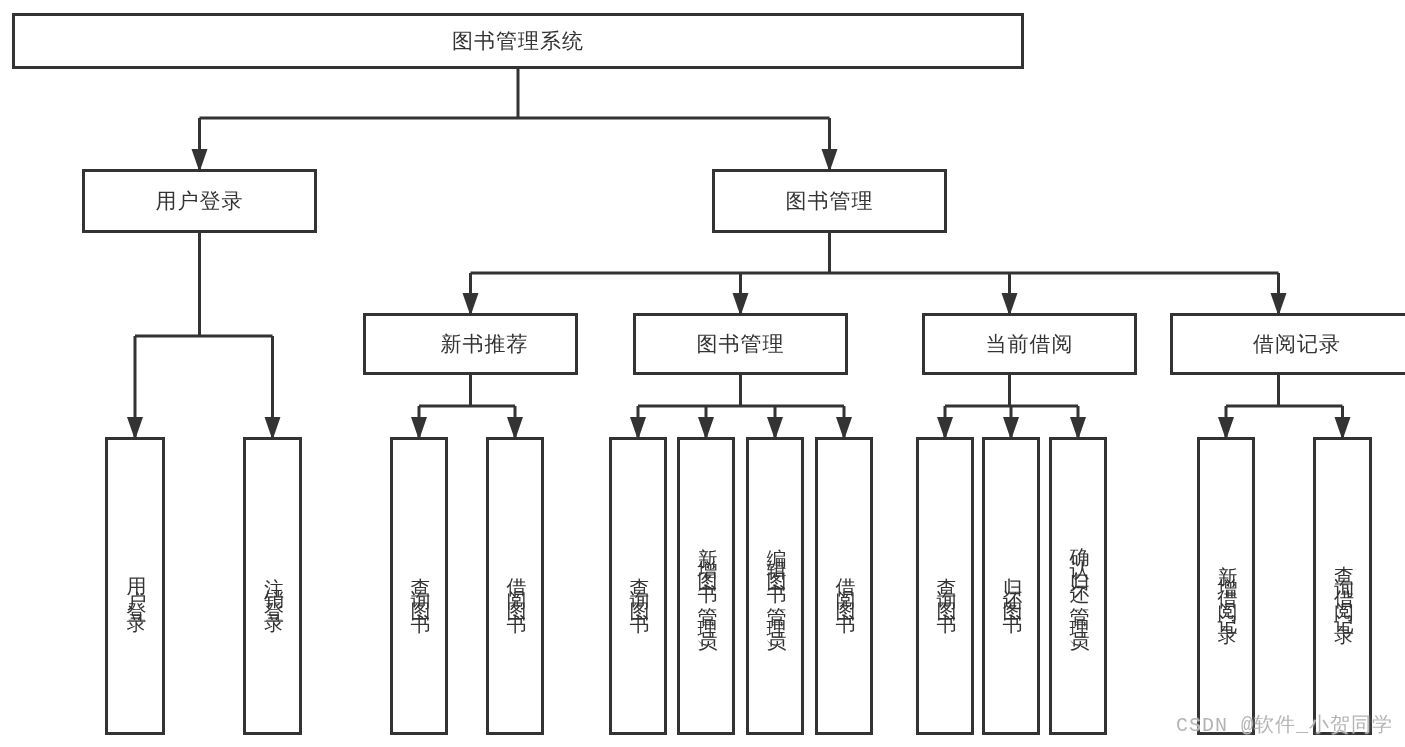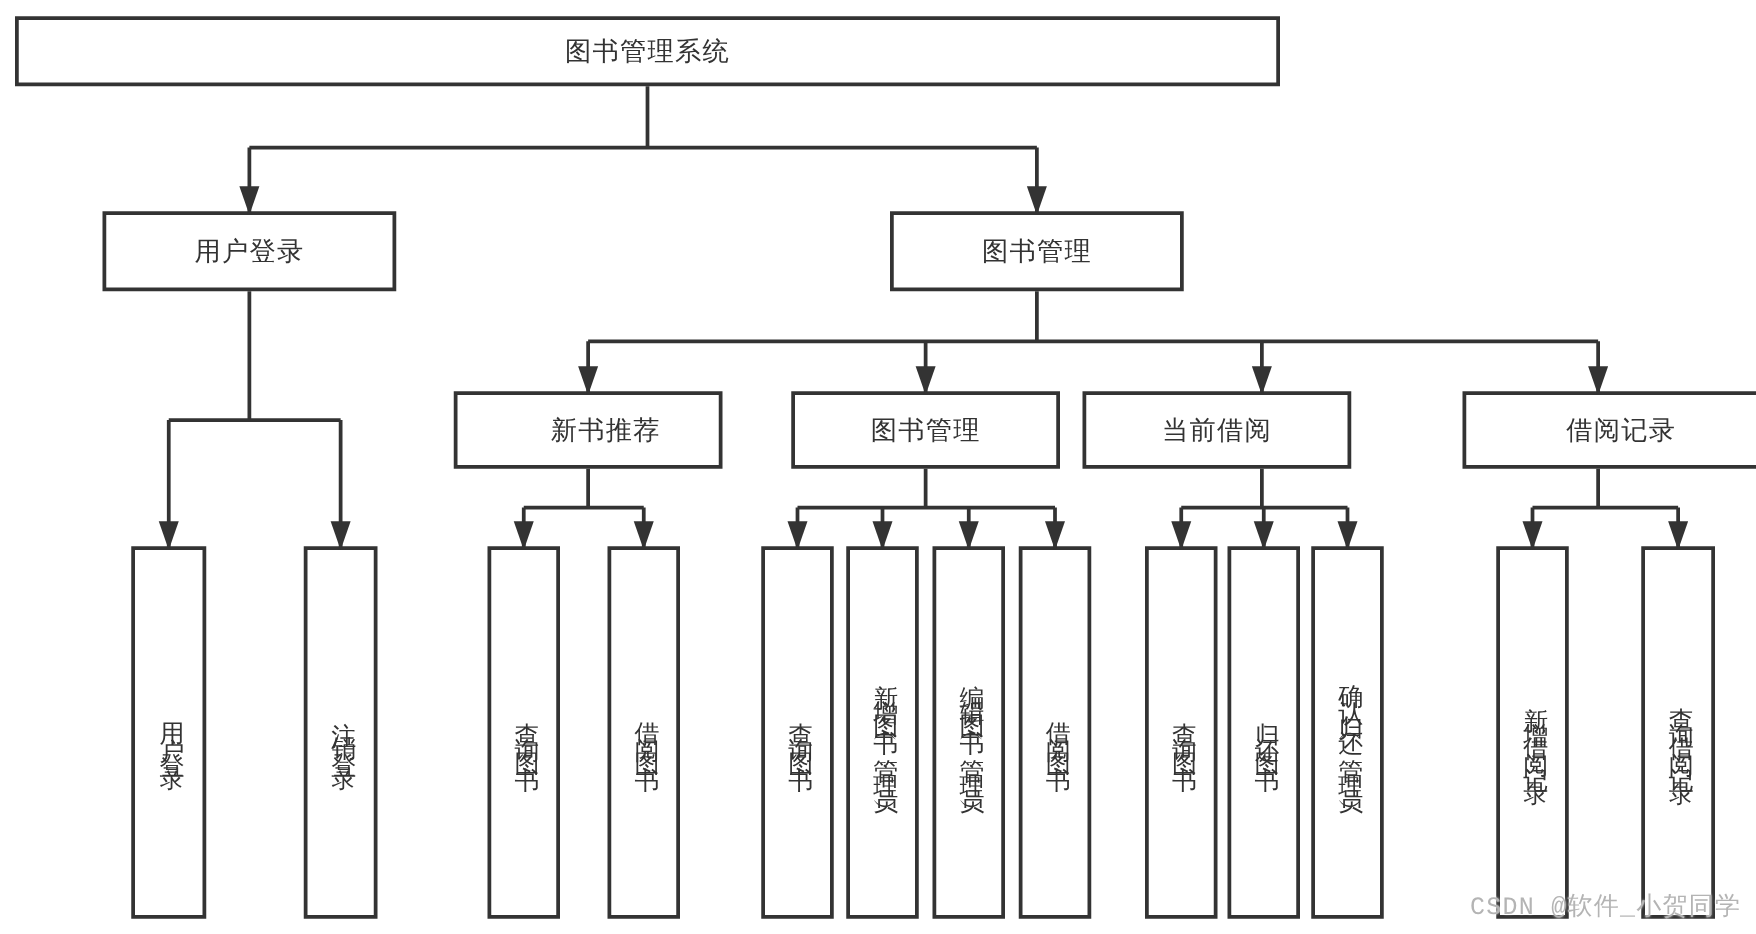"当前借阅" div.node { left: 866px -> 922px }
